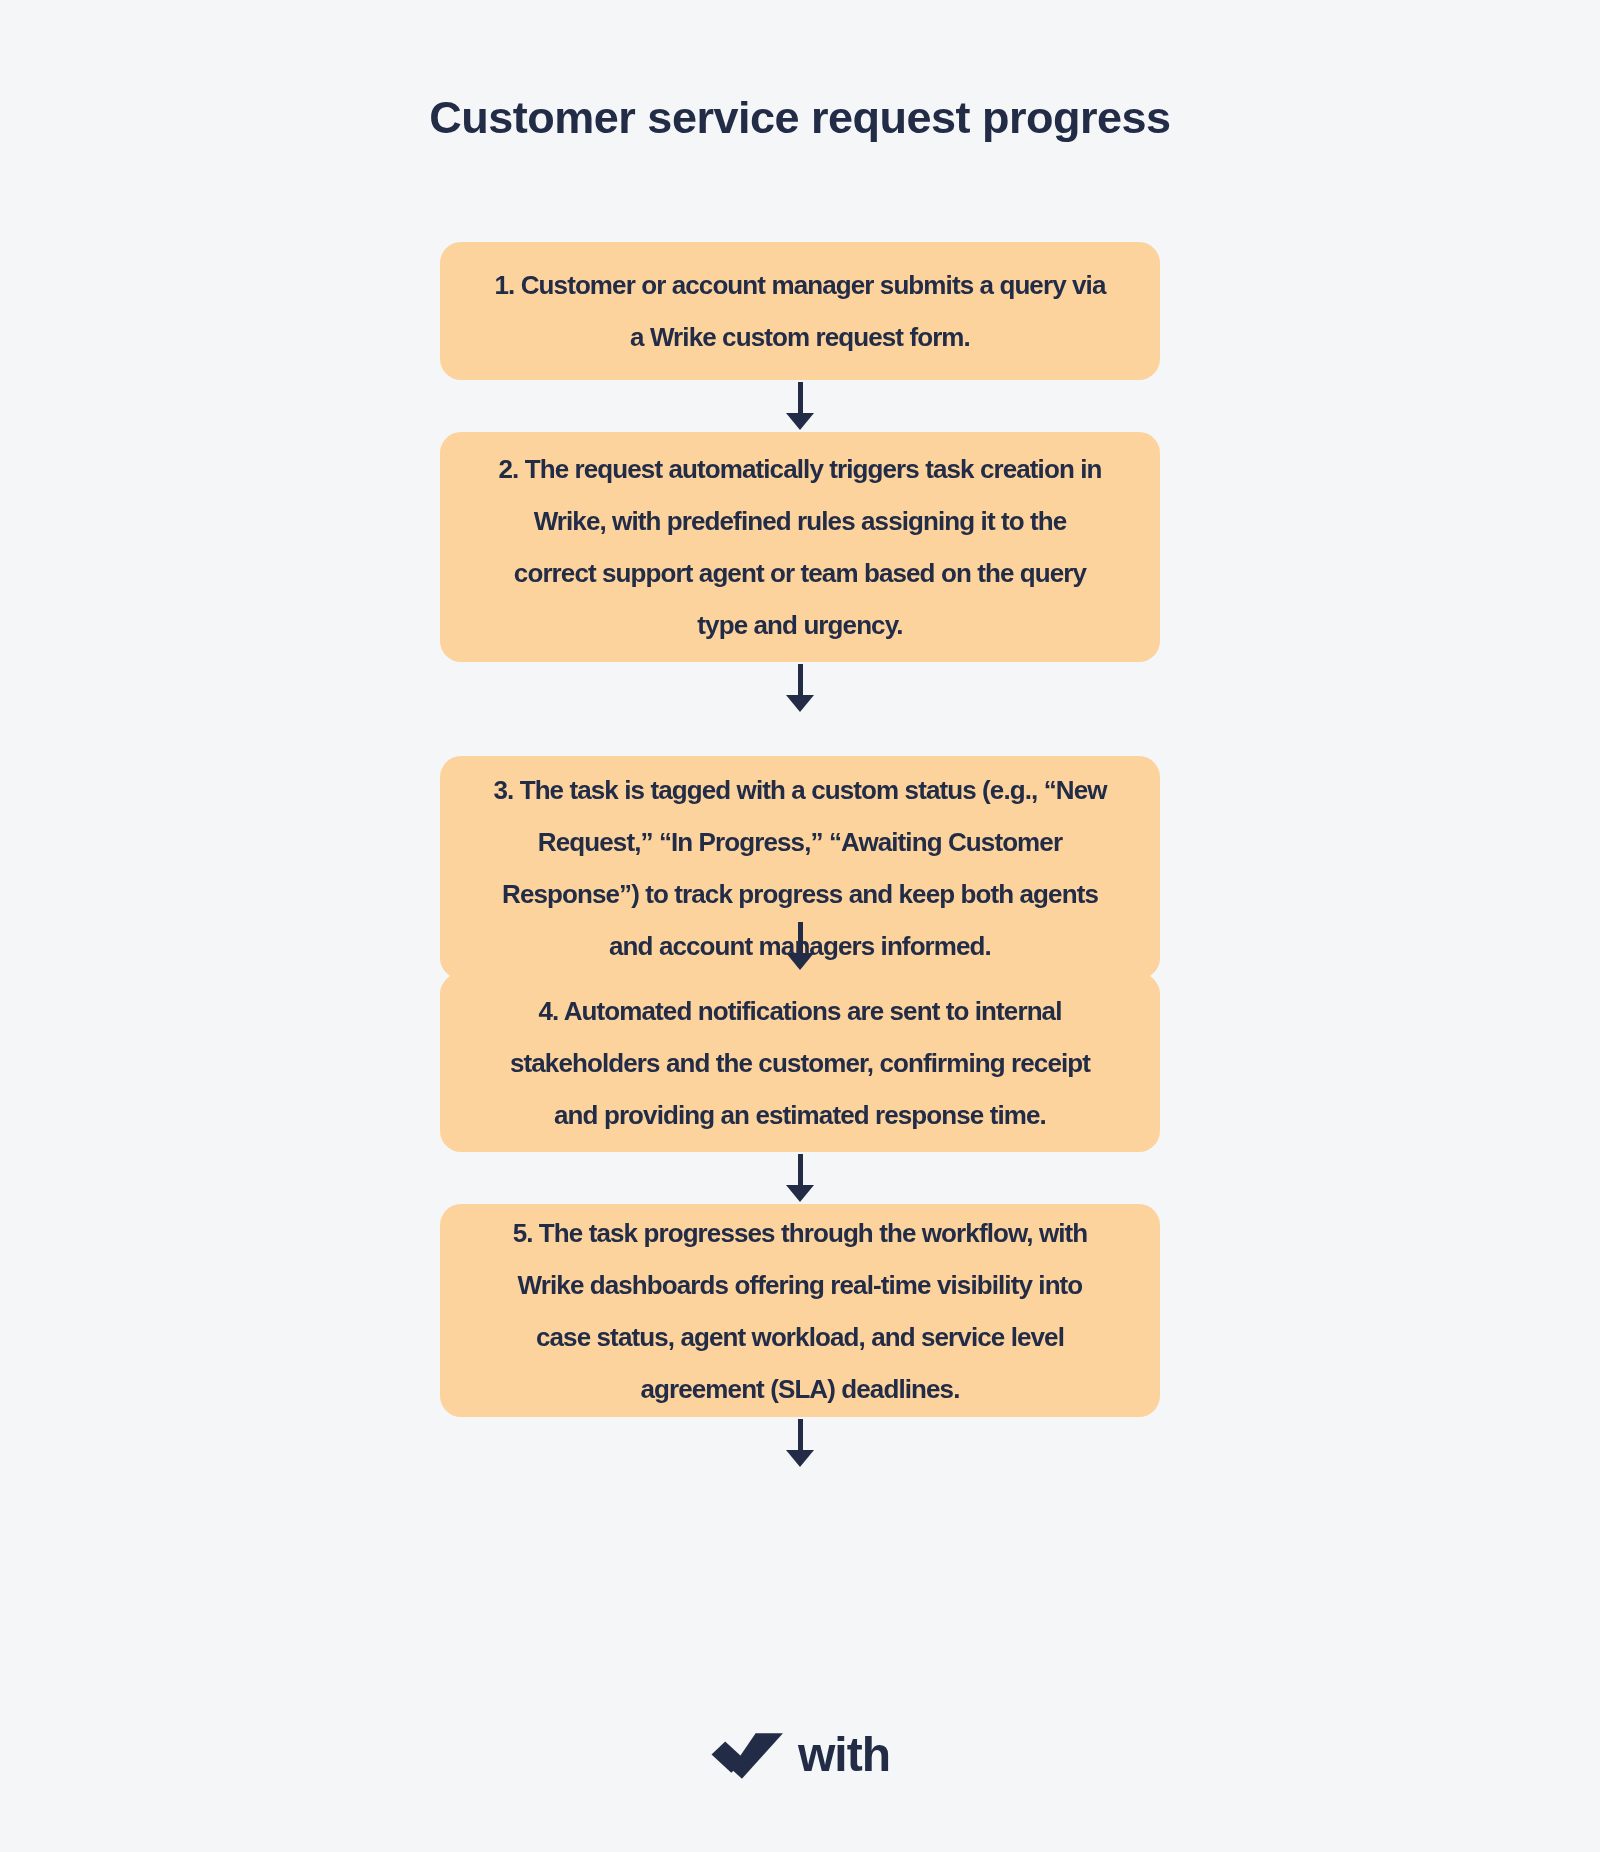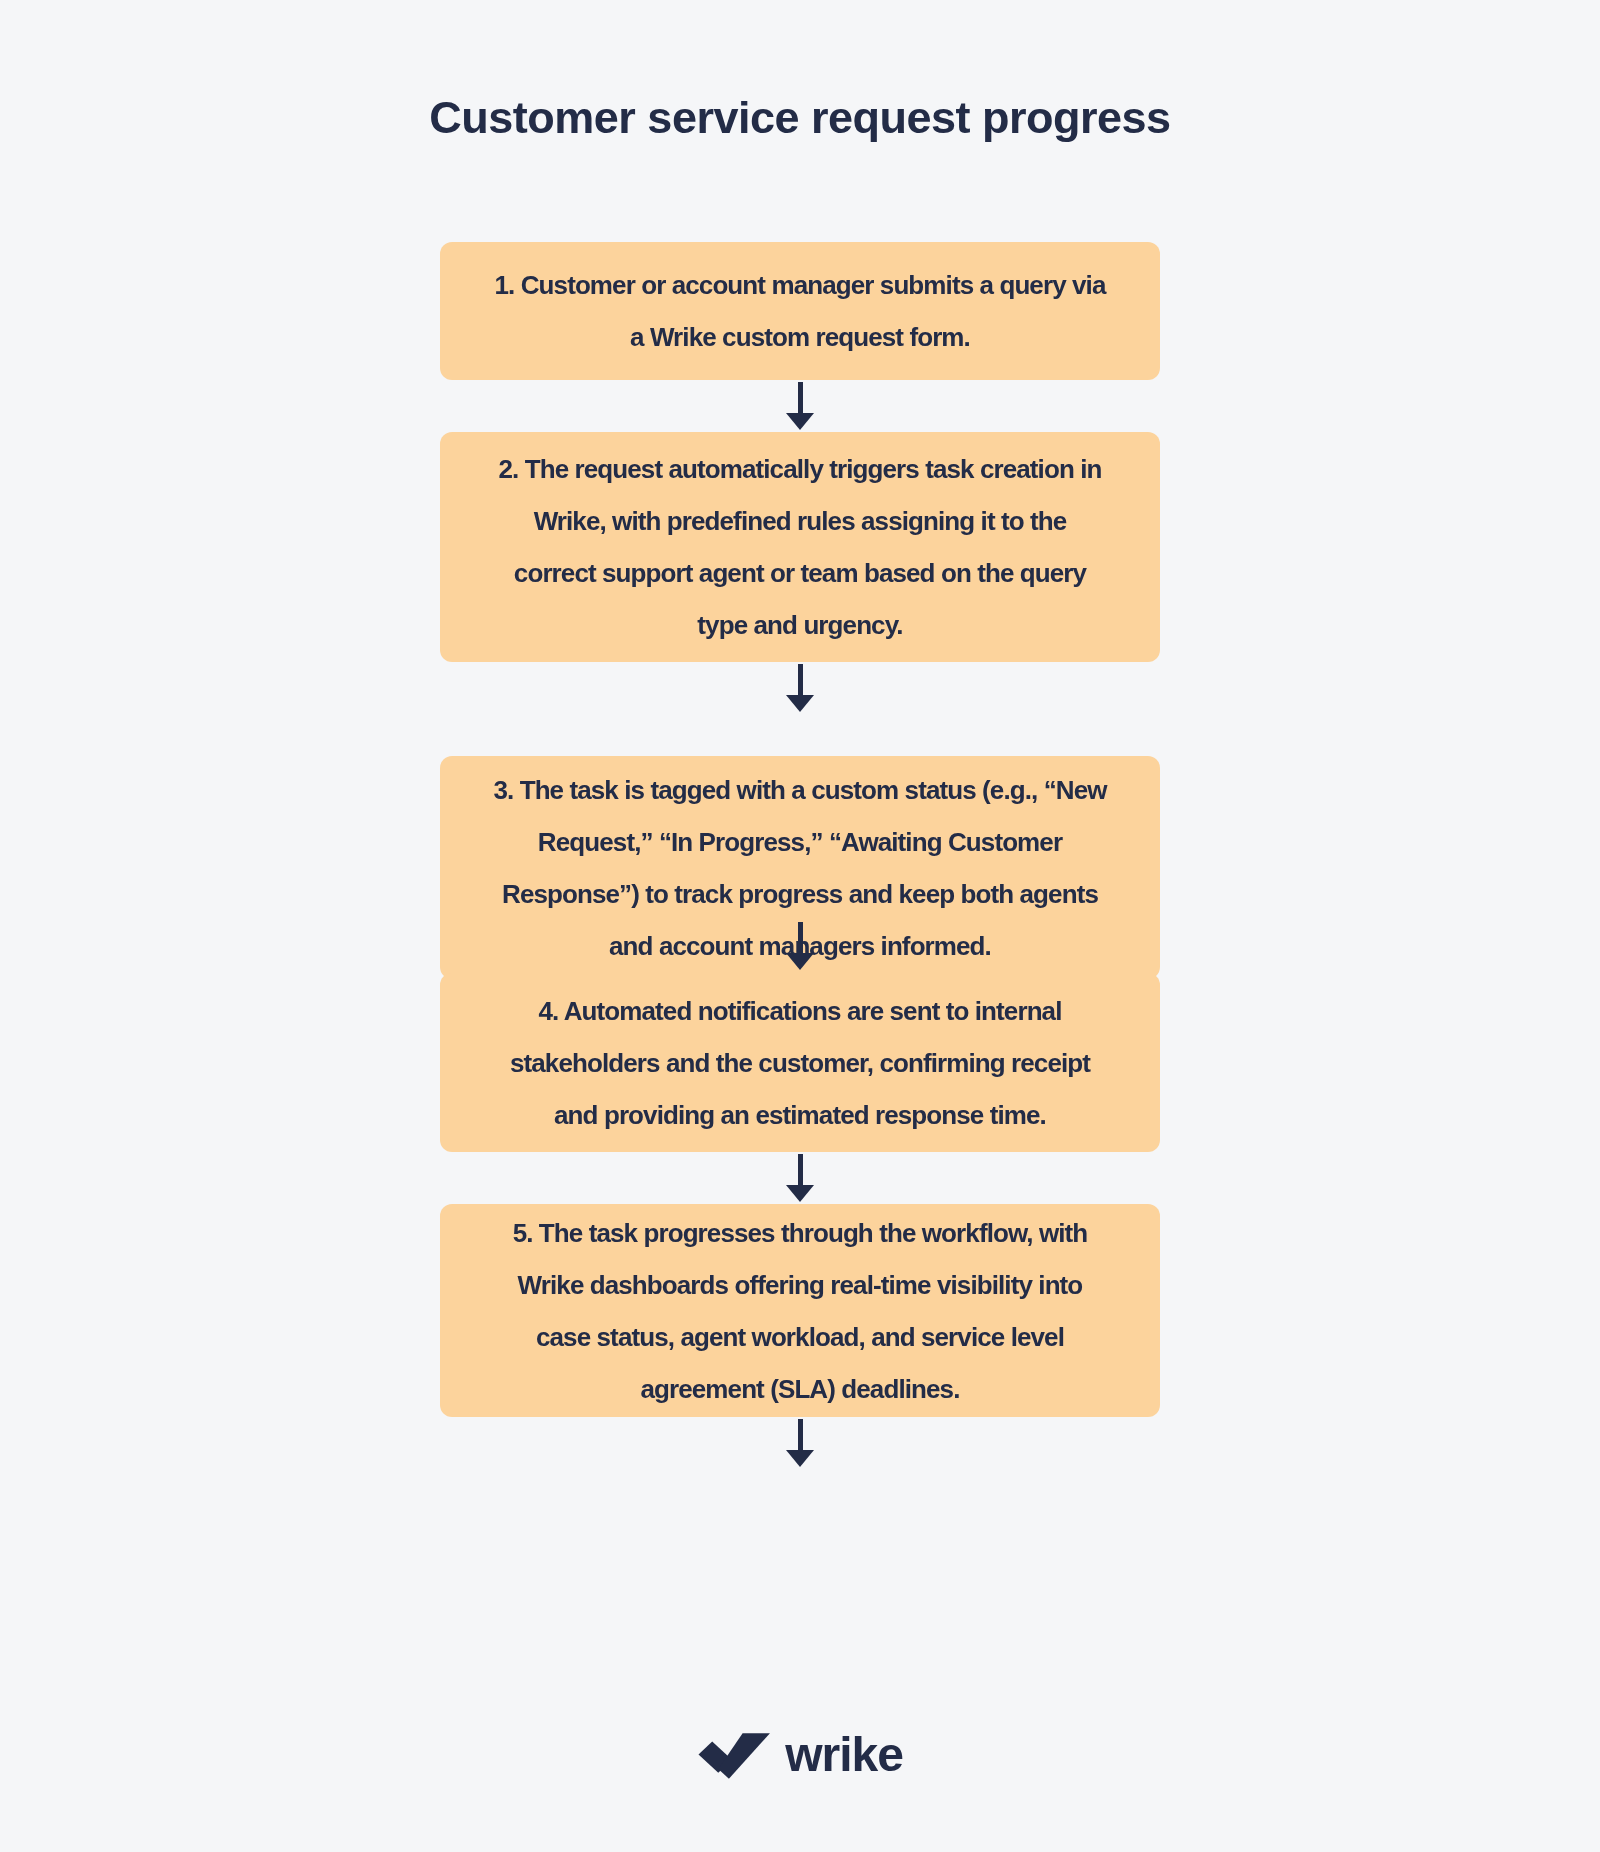"1. Customer or account manager" .box { border-radius: 12px -> 21px }
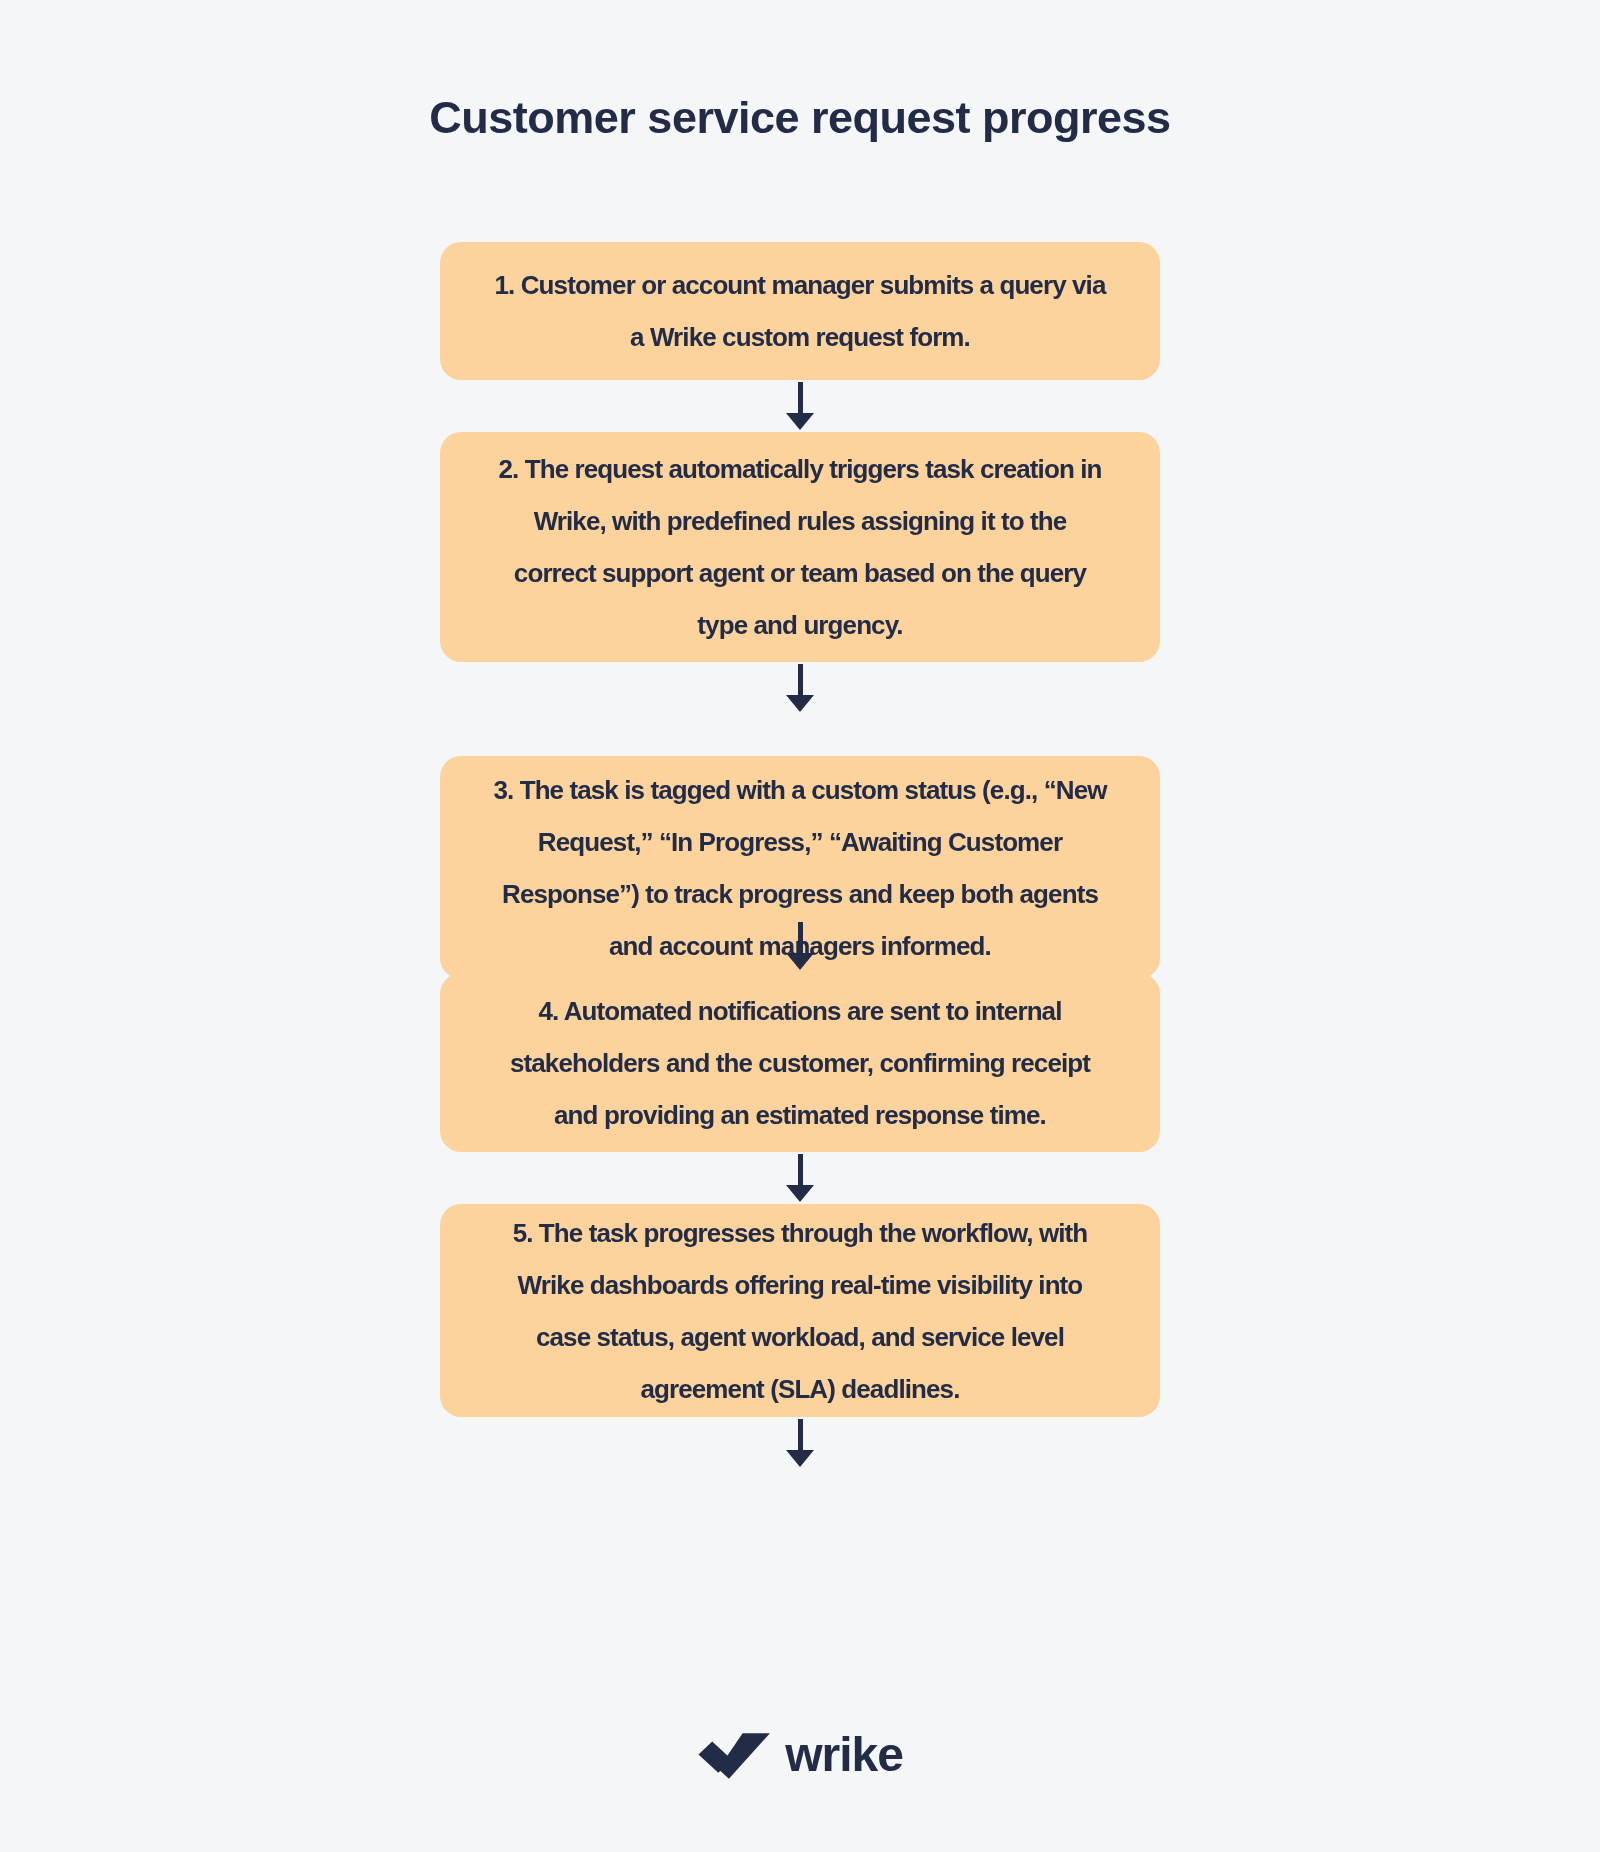"wrike" span.brand-text { text: wrike -> with }
